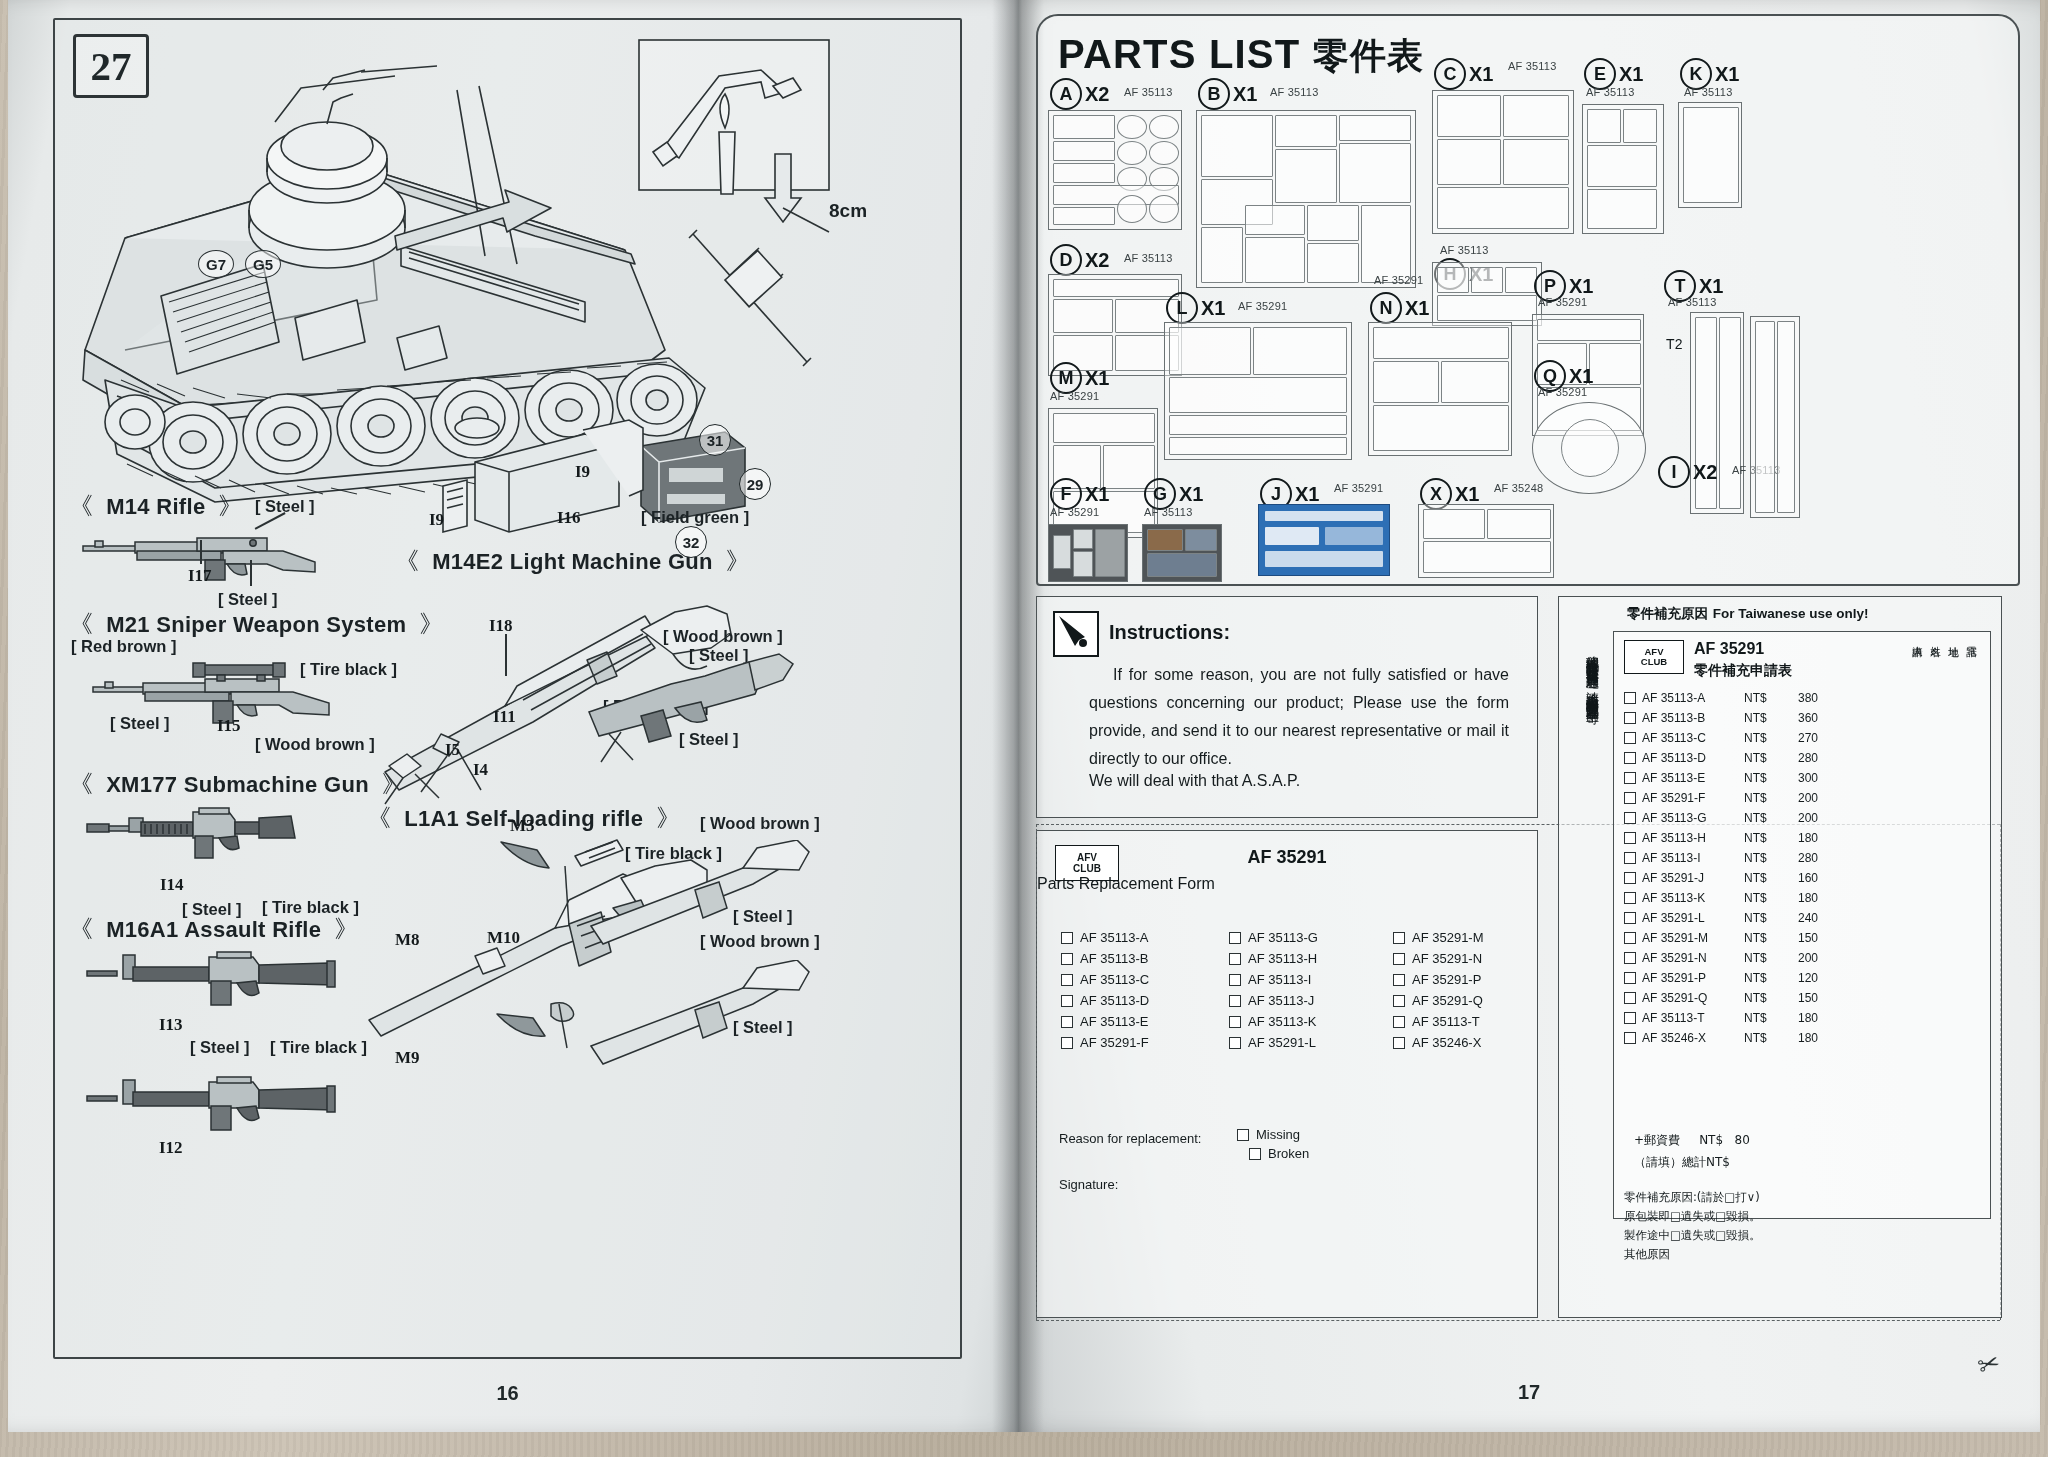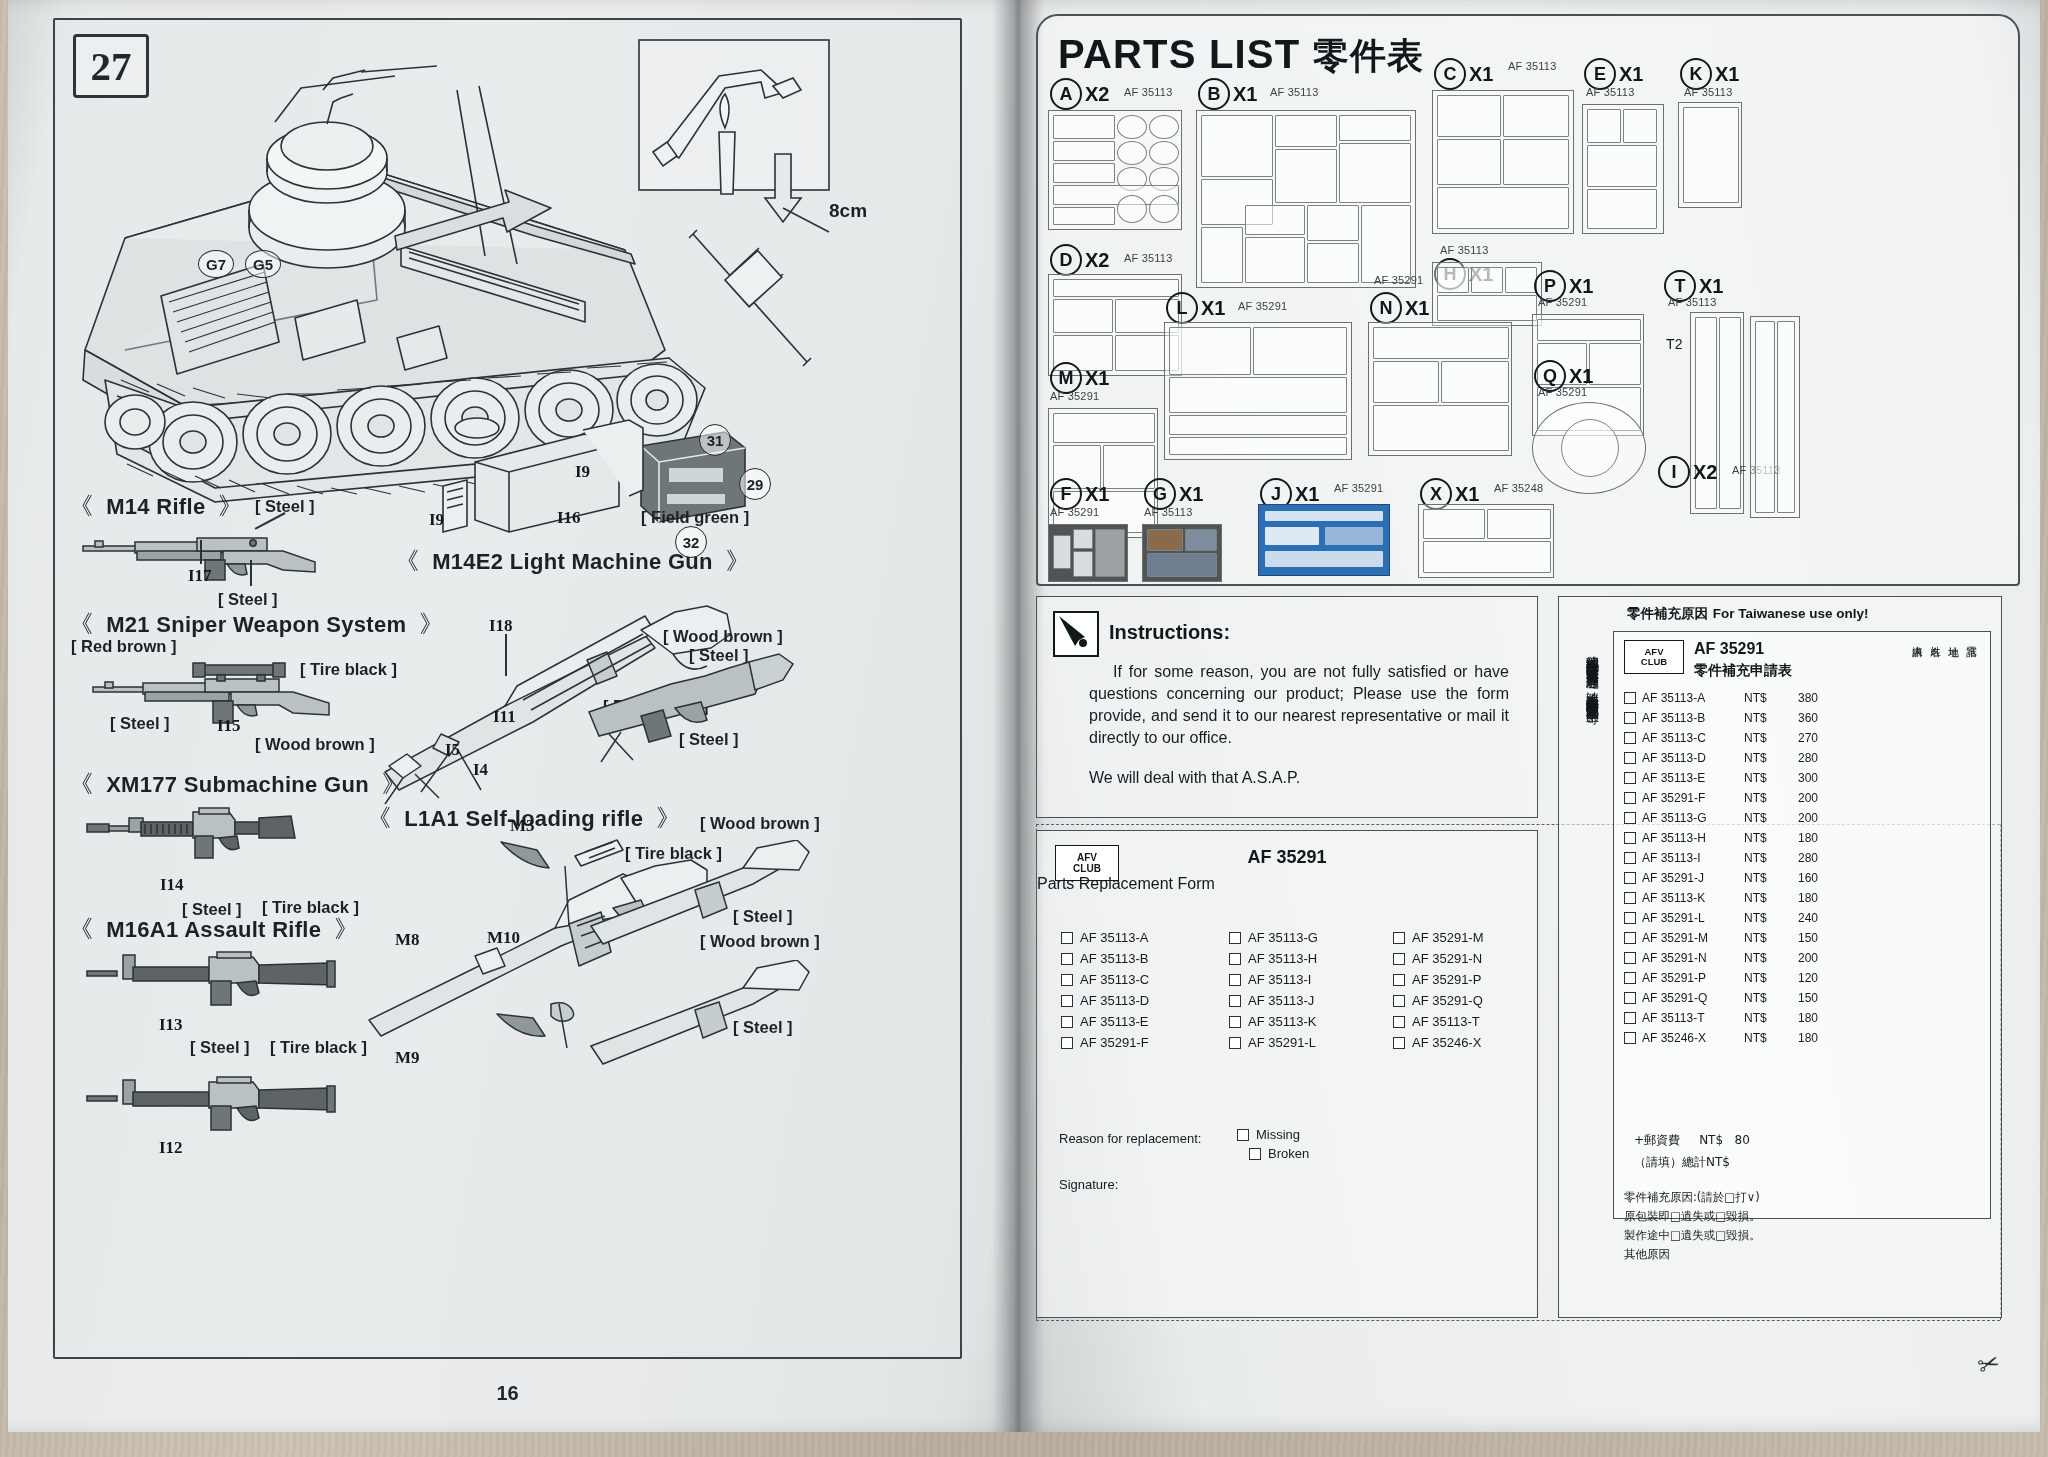"If for some reason, you" .inst-p { line-height: 22px -> 28px }
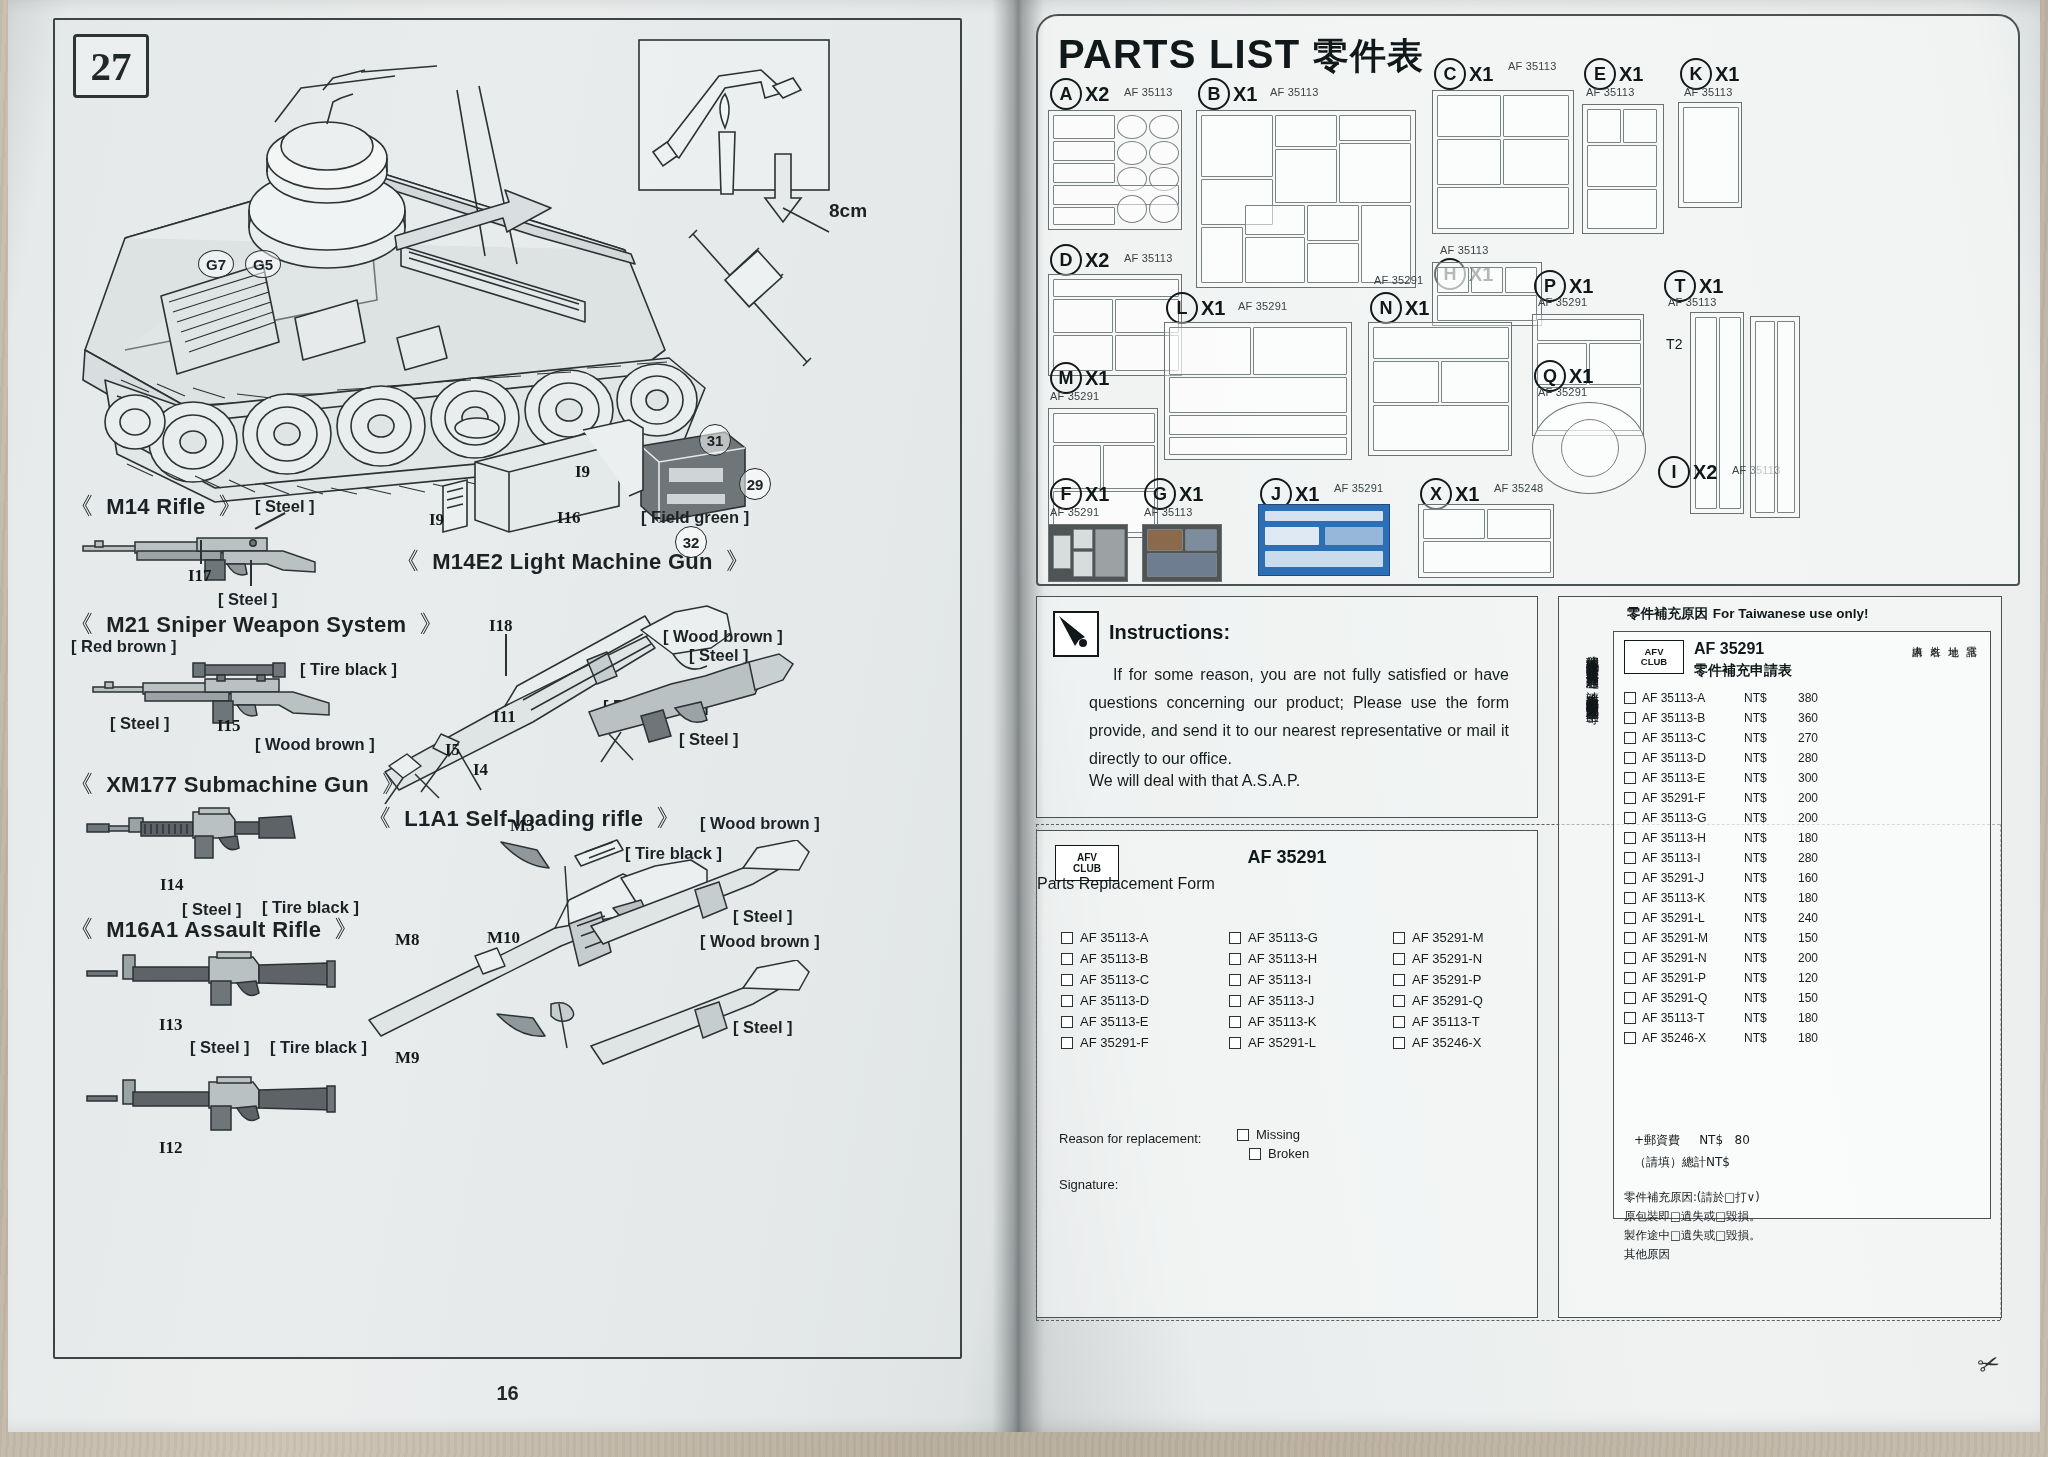"17" div { html: none -> <div>17</div> }
